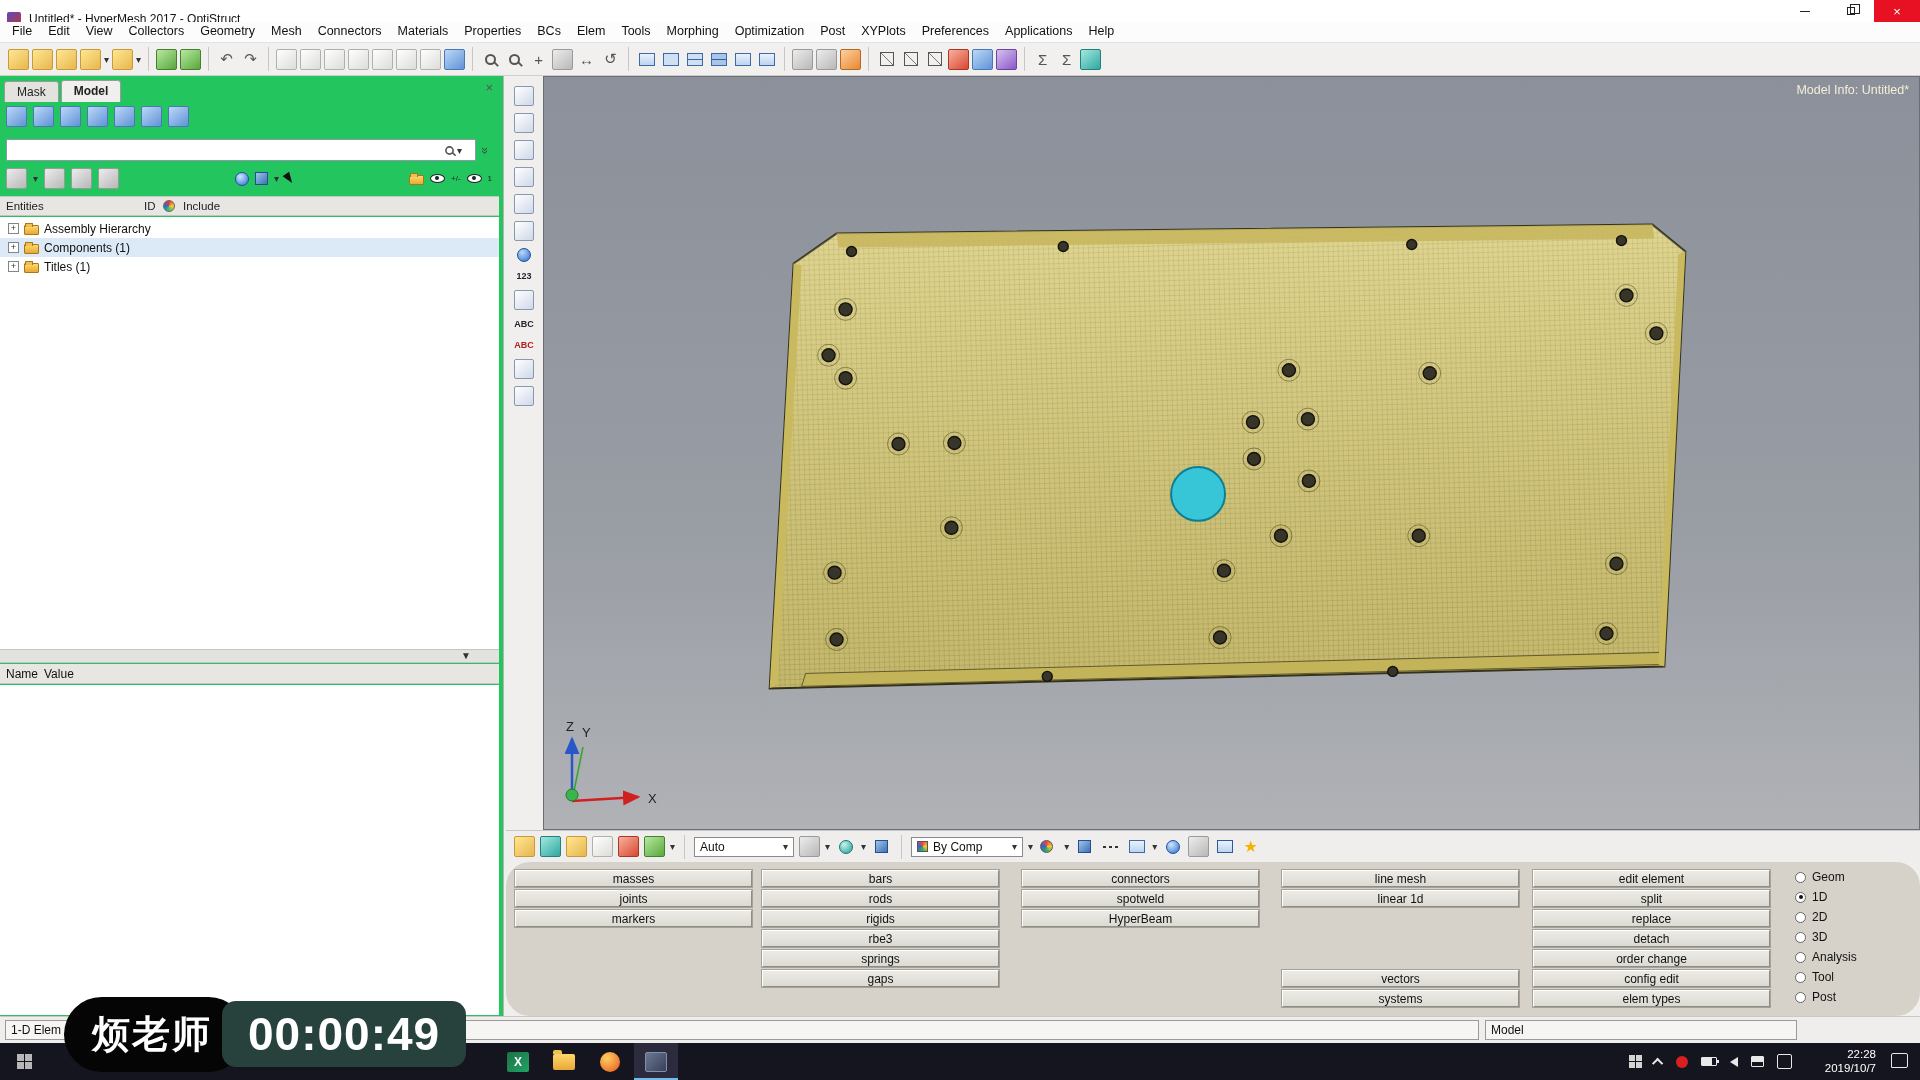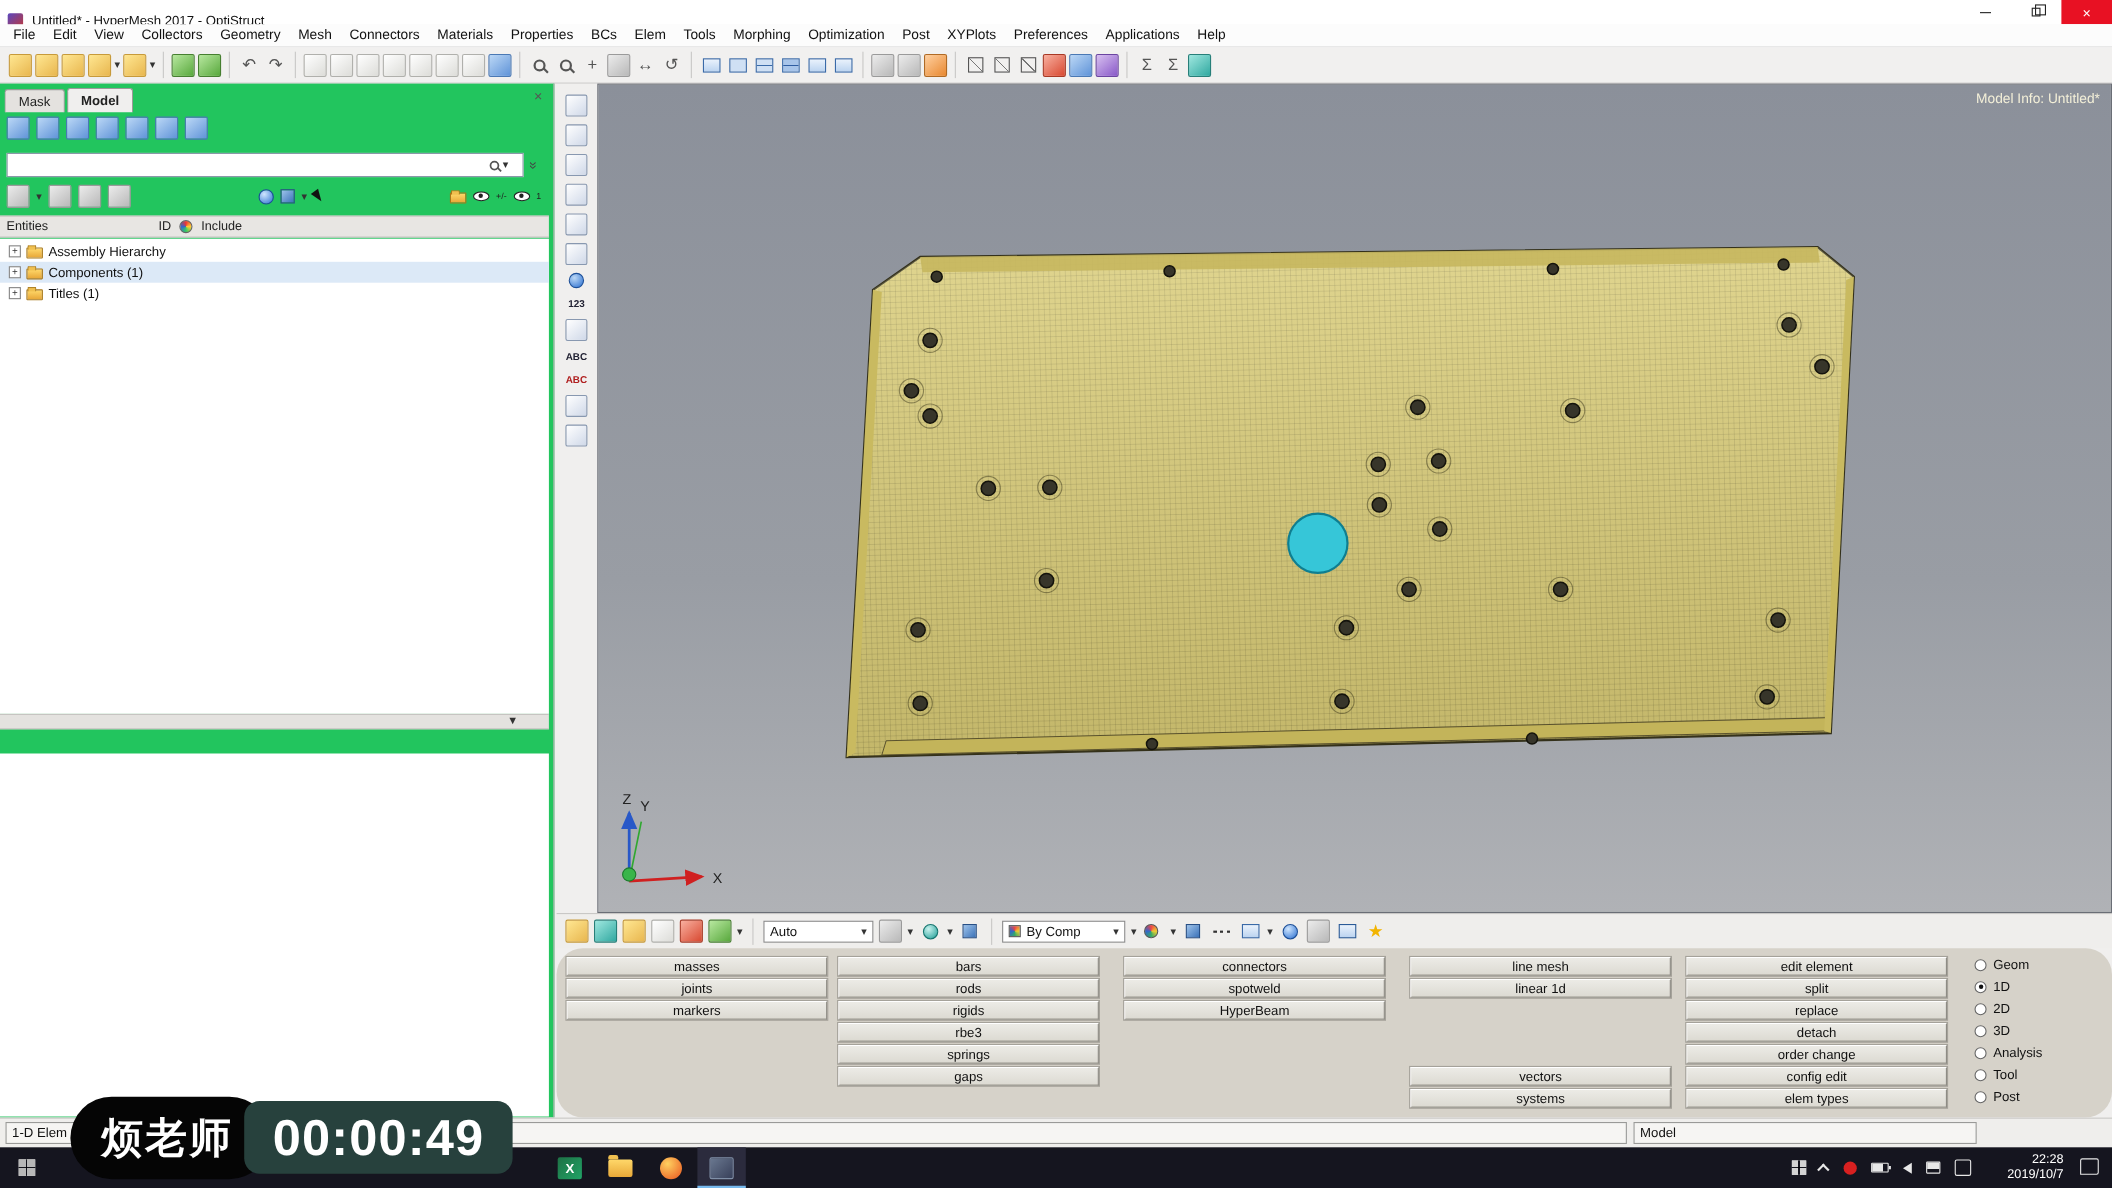"Name" div.nv-header { html: none -> <div> <span>Name</span> <span>Value</span> </div> }
